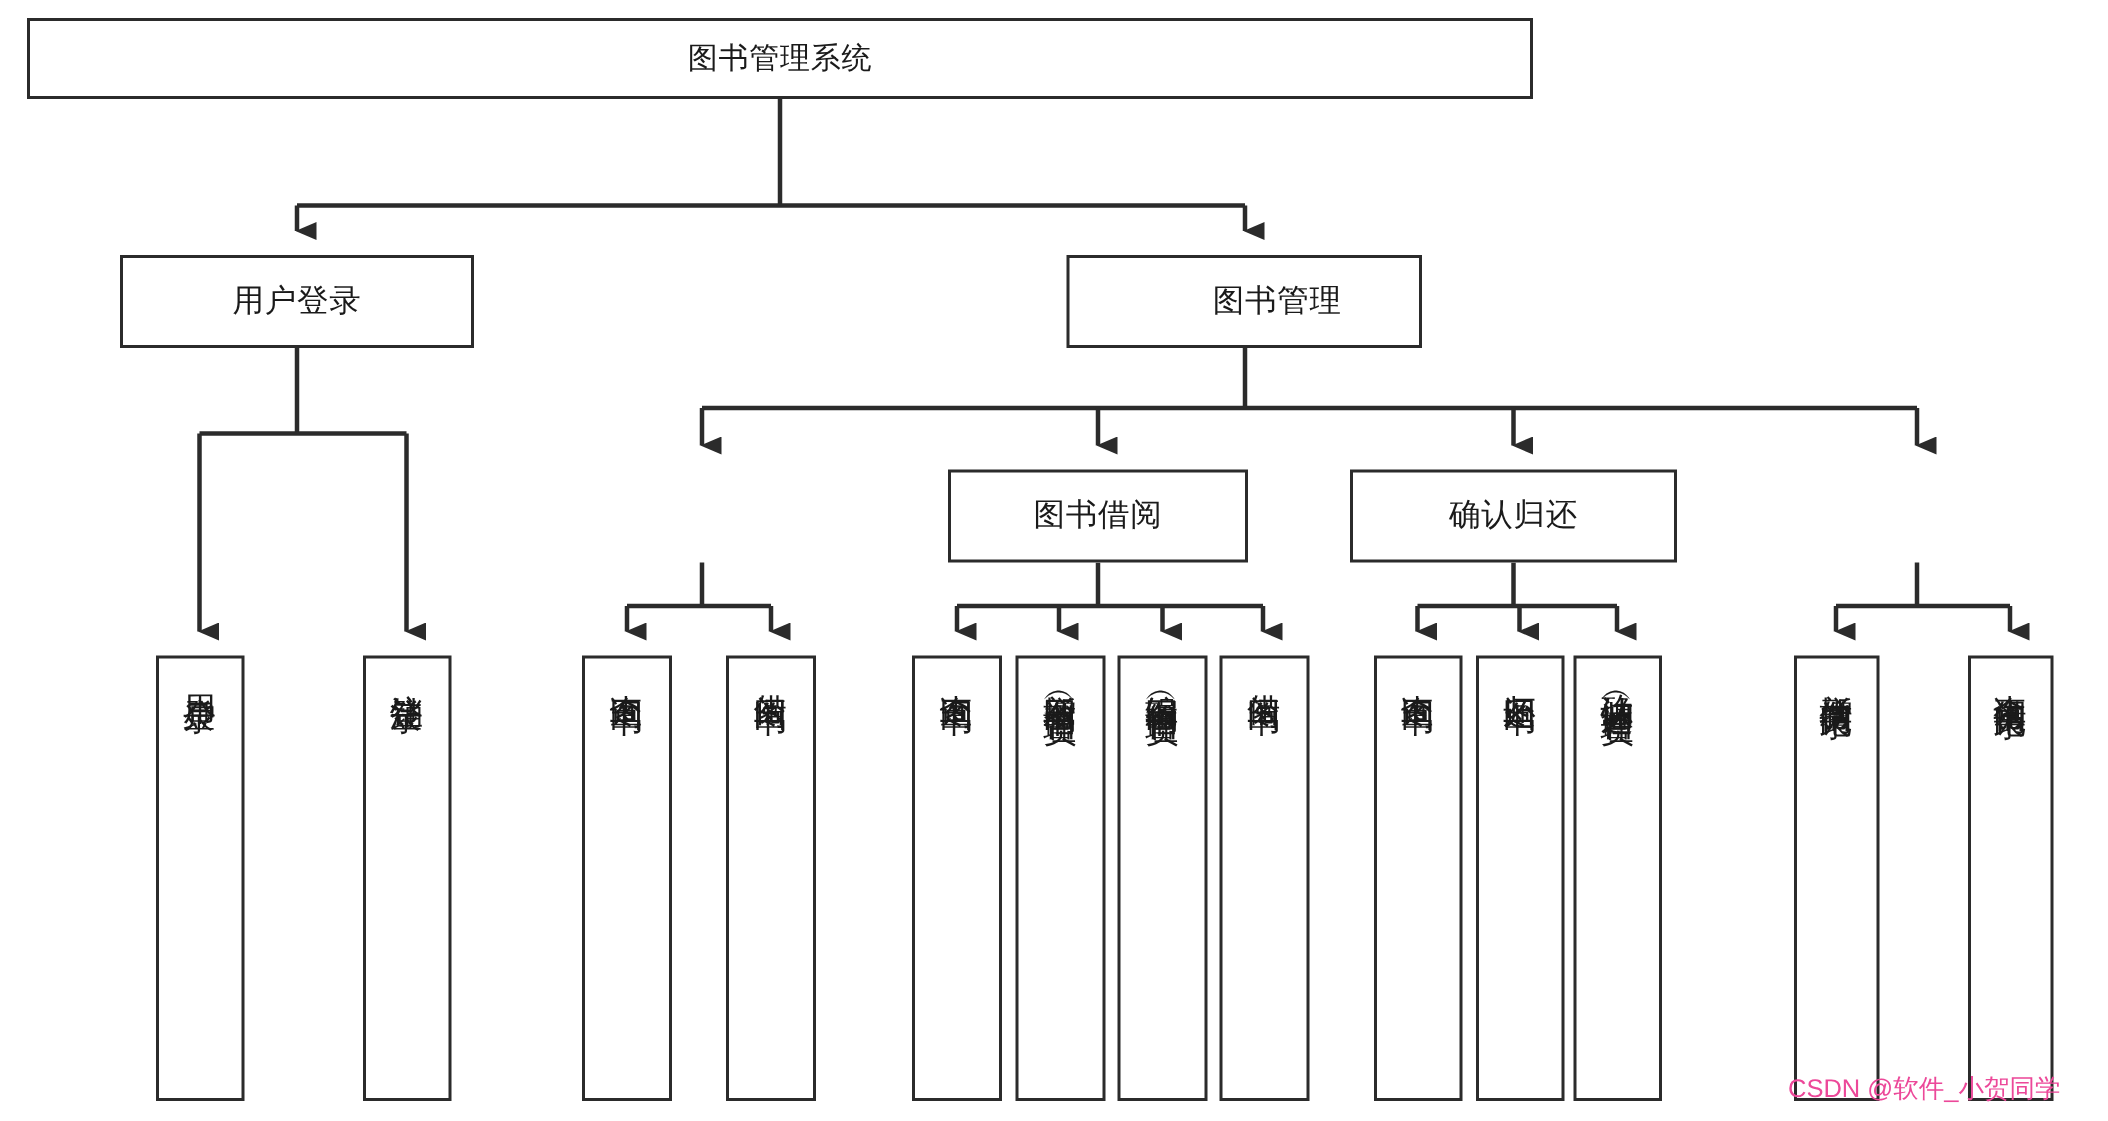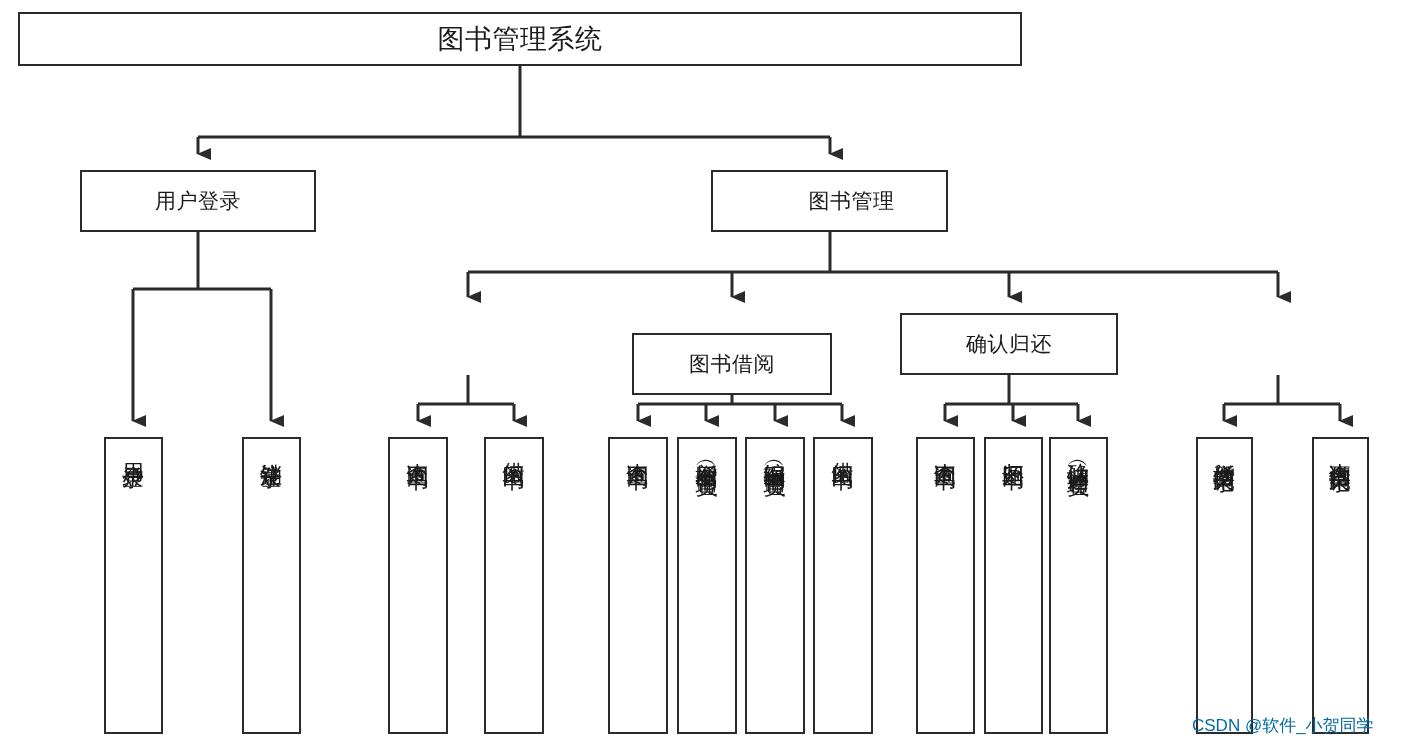"图书管理系统" .node.root .node-label { font-size: 27px -> 20px }
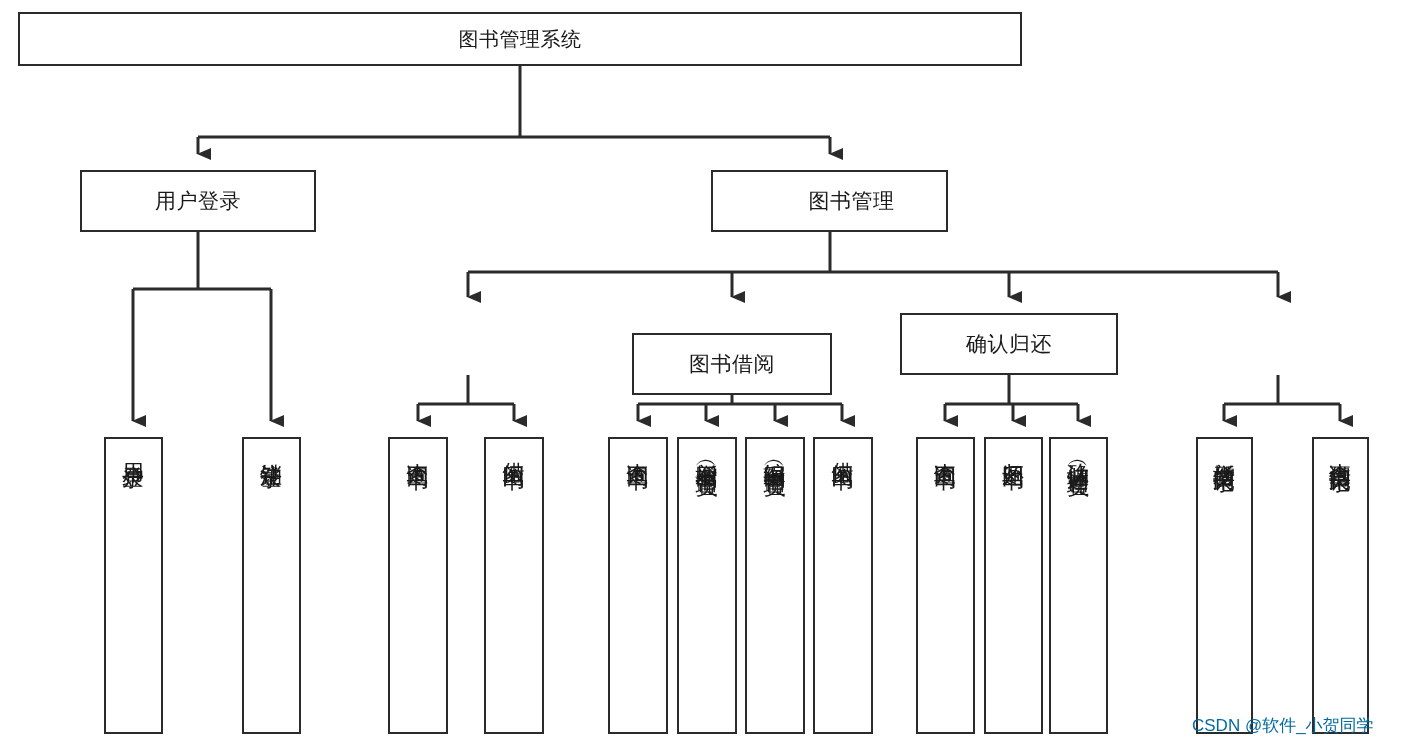"图书借阅" div.node { margin-top: 20px -> none }
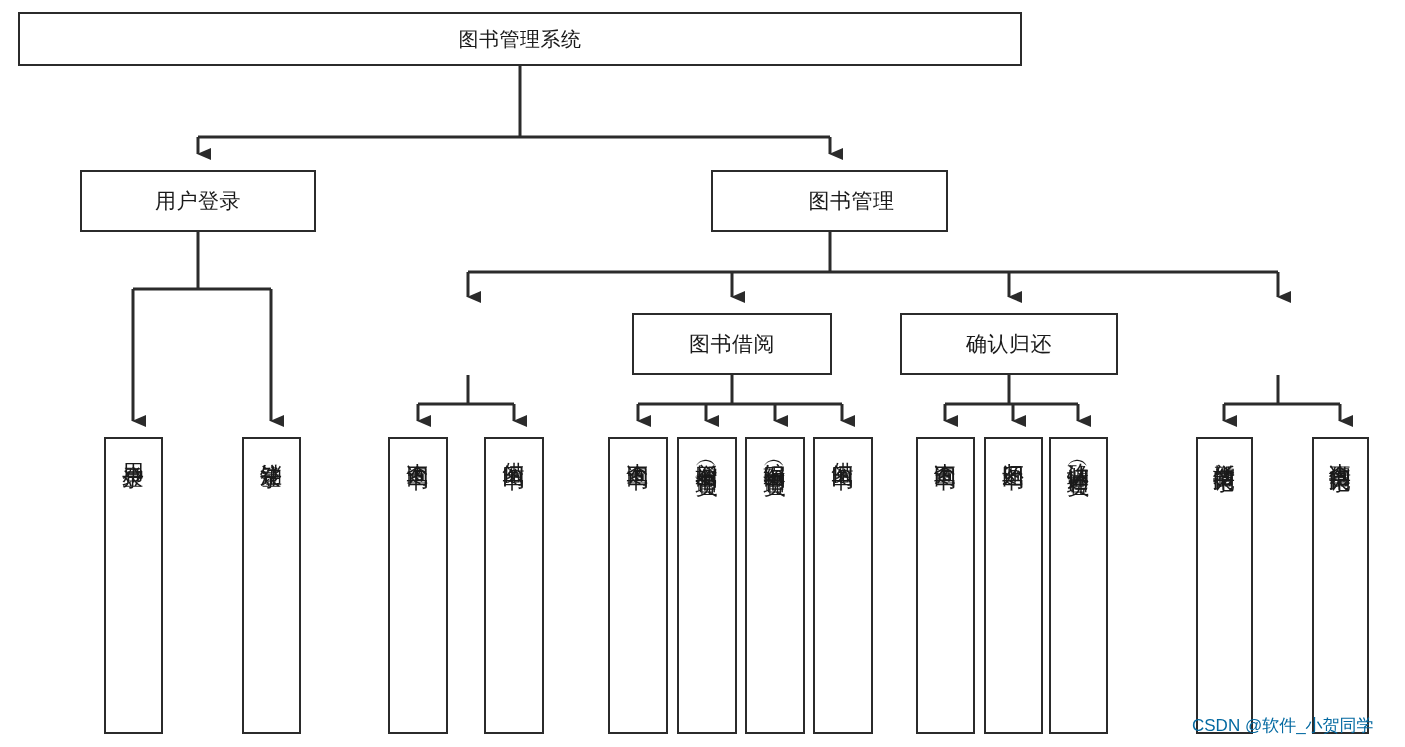"CSDN @软件_小贺同学" .watermark { color: #0369a1 -> #ec4899 }
